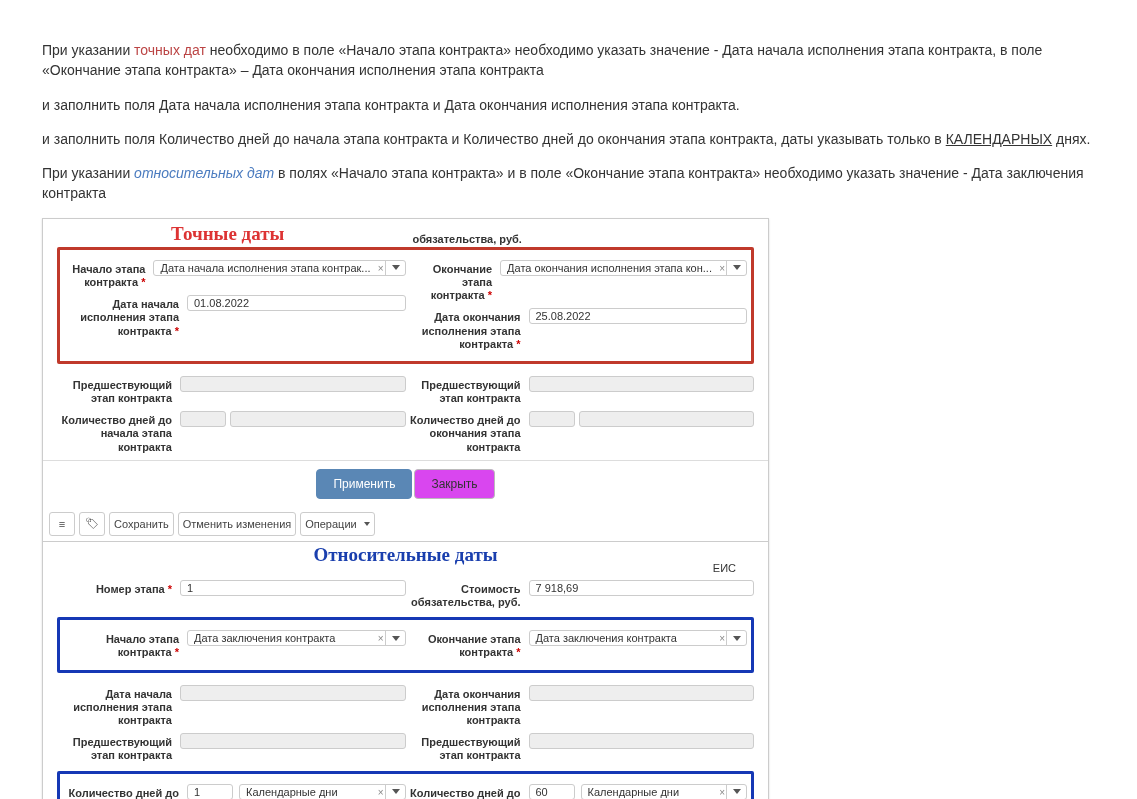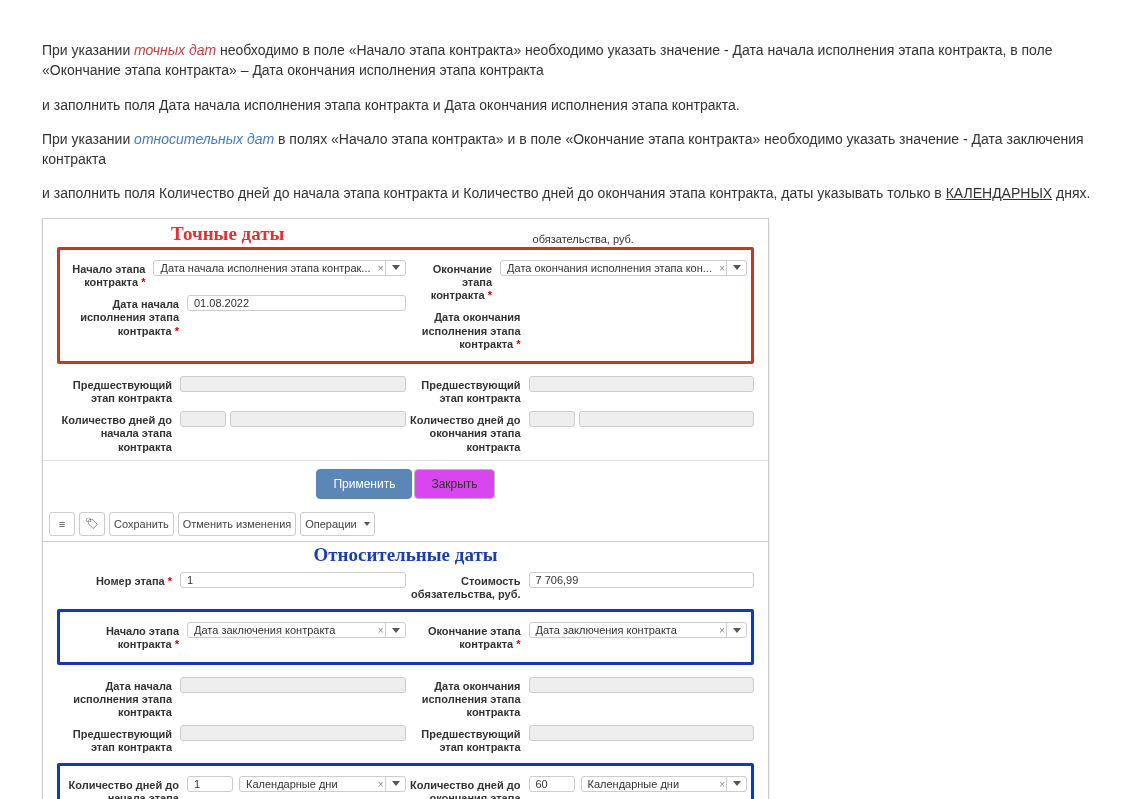"точных дат" .em-red { font-style: italic -> none }
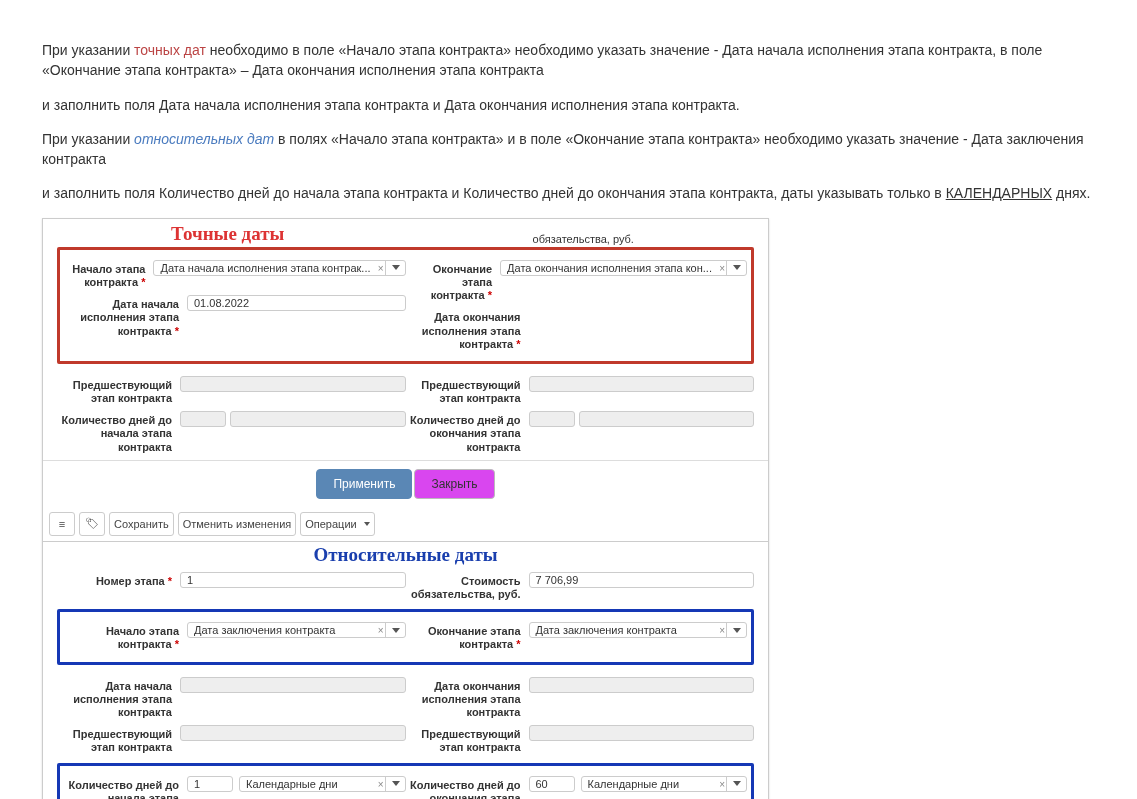"При указании относительных дат в" p.para { order: before "и заполнить поля Количество дней" -> after "и заполнить поля Количество дней" }
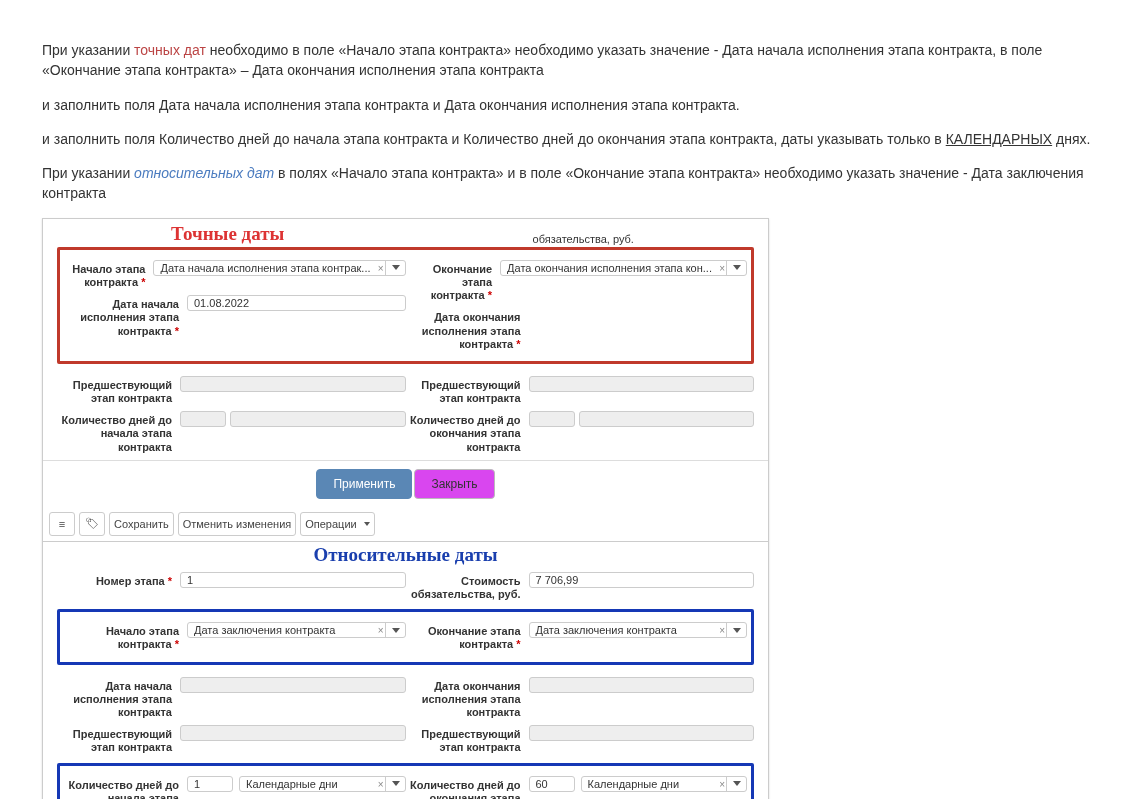"обязательства, руб." .top-note { font-weight: 400 -> 700; text-align: center -> left }
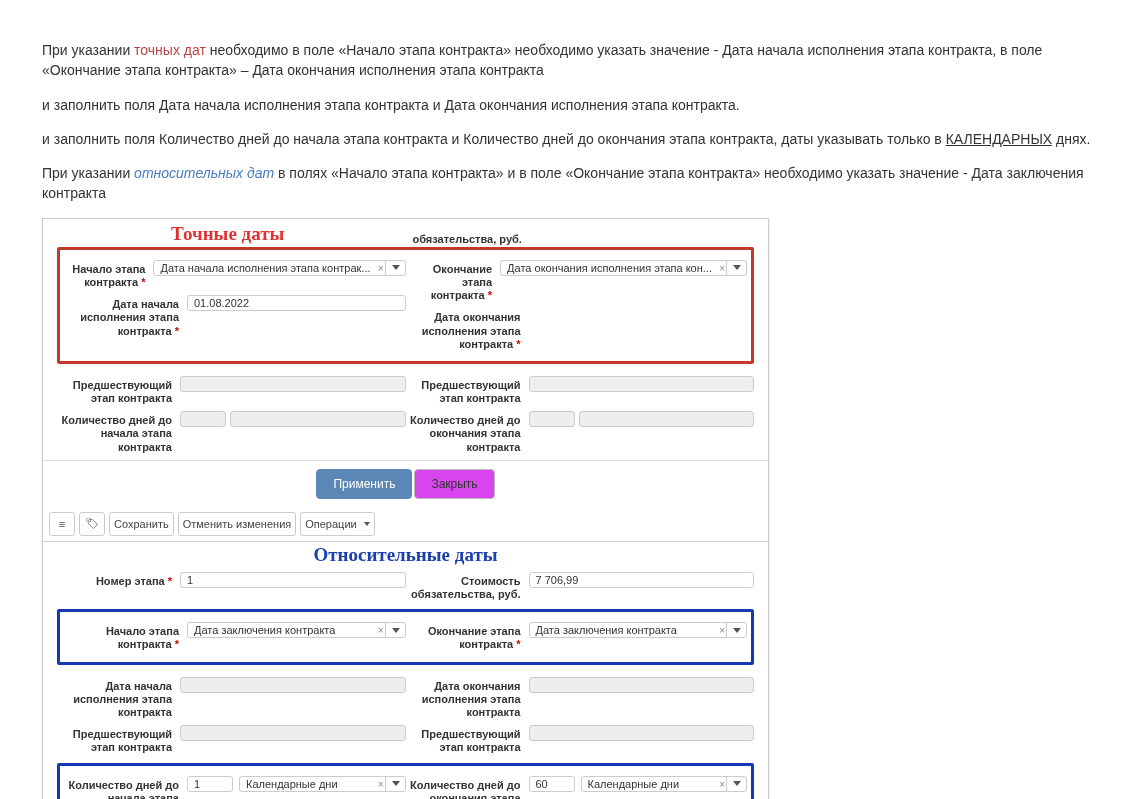"25.08.2022" div.field { html: none -> <div> <div>25.08.2022</div> </div> }
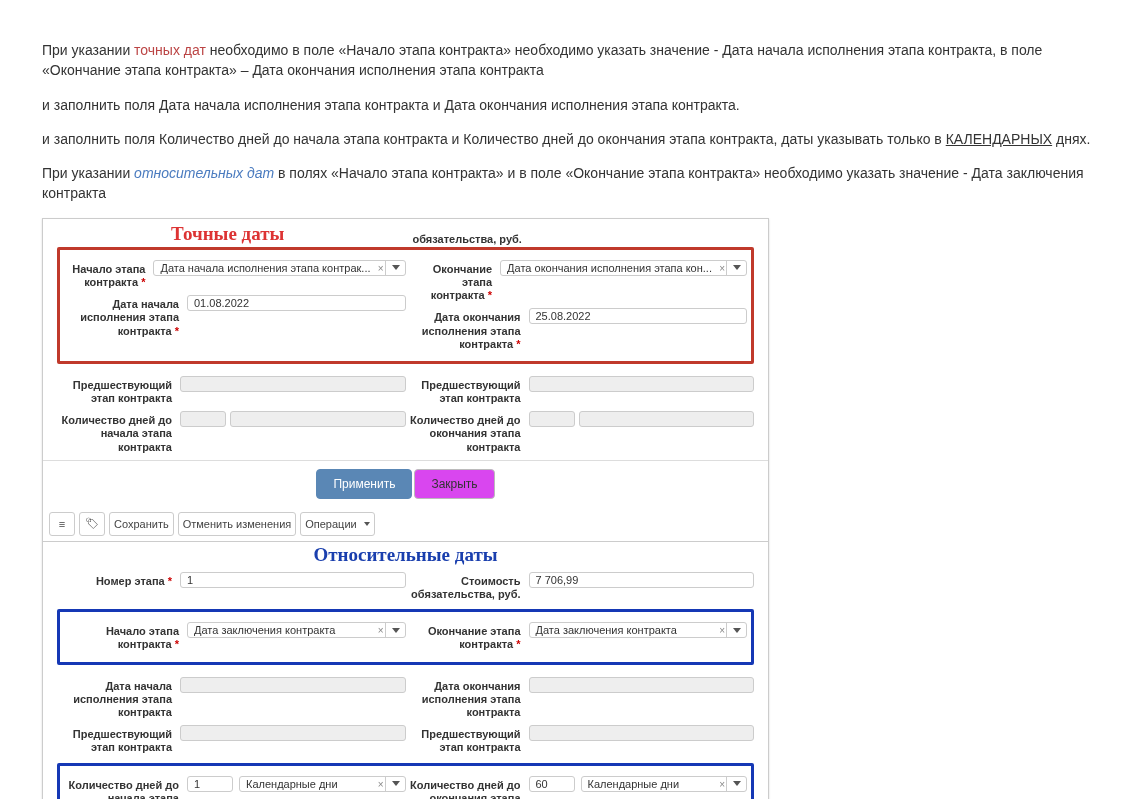"ЕИС" div.sub-right { html: none -> <div>ЕИС</div> }
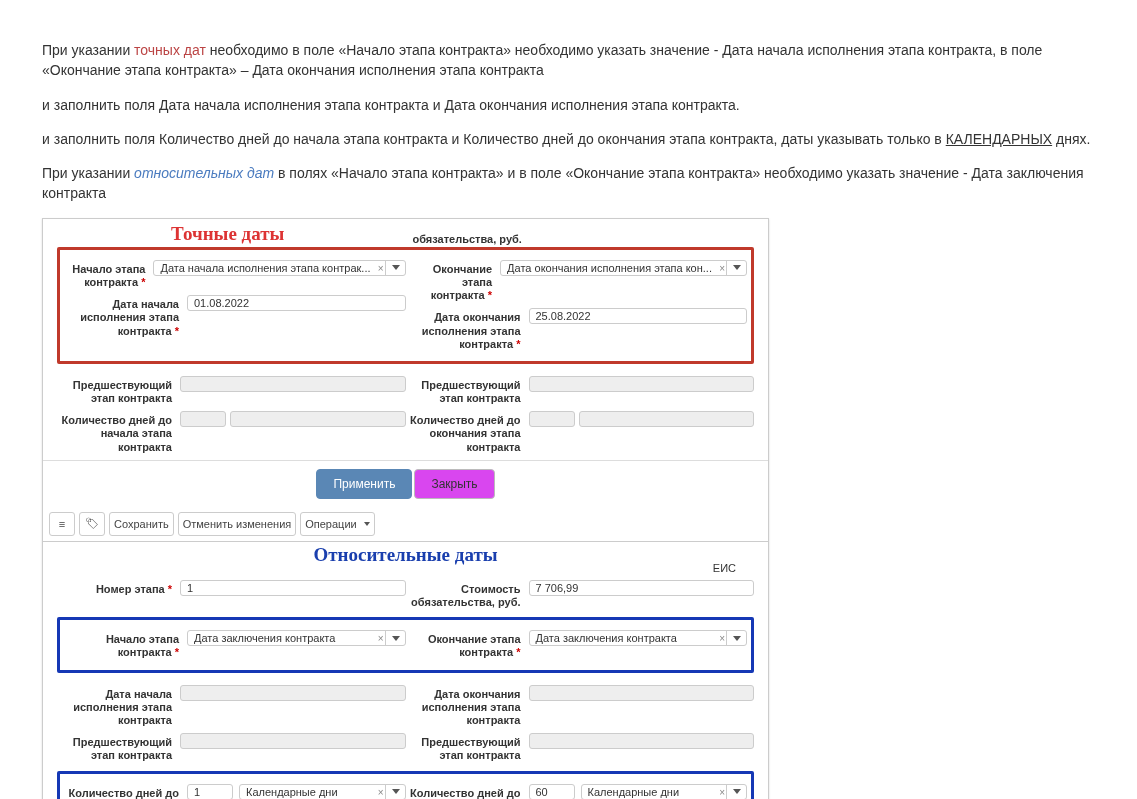"7 706,99" div.inp { text: 7 706,99 -> 7 918,69 }
